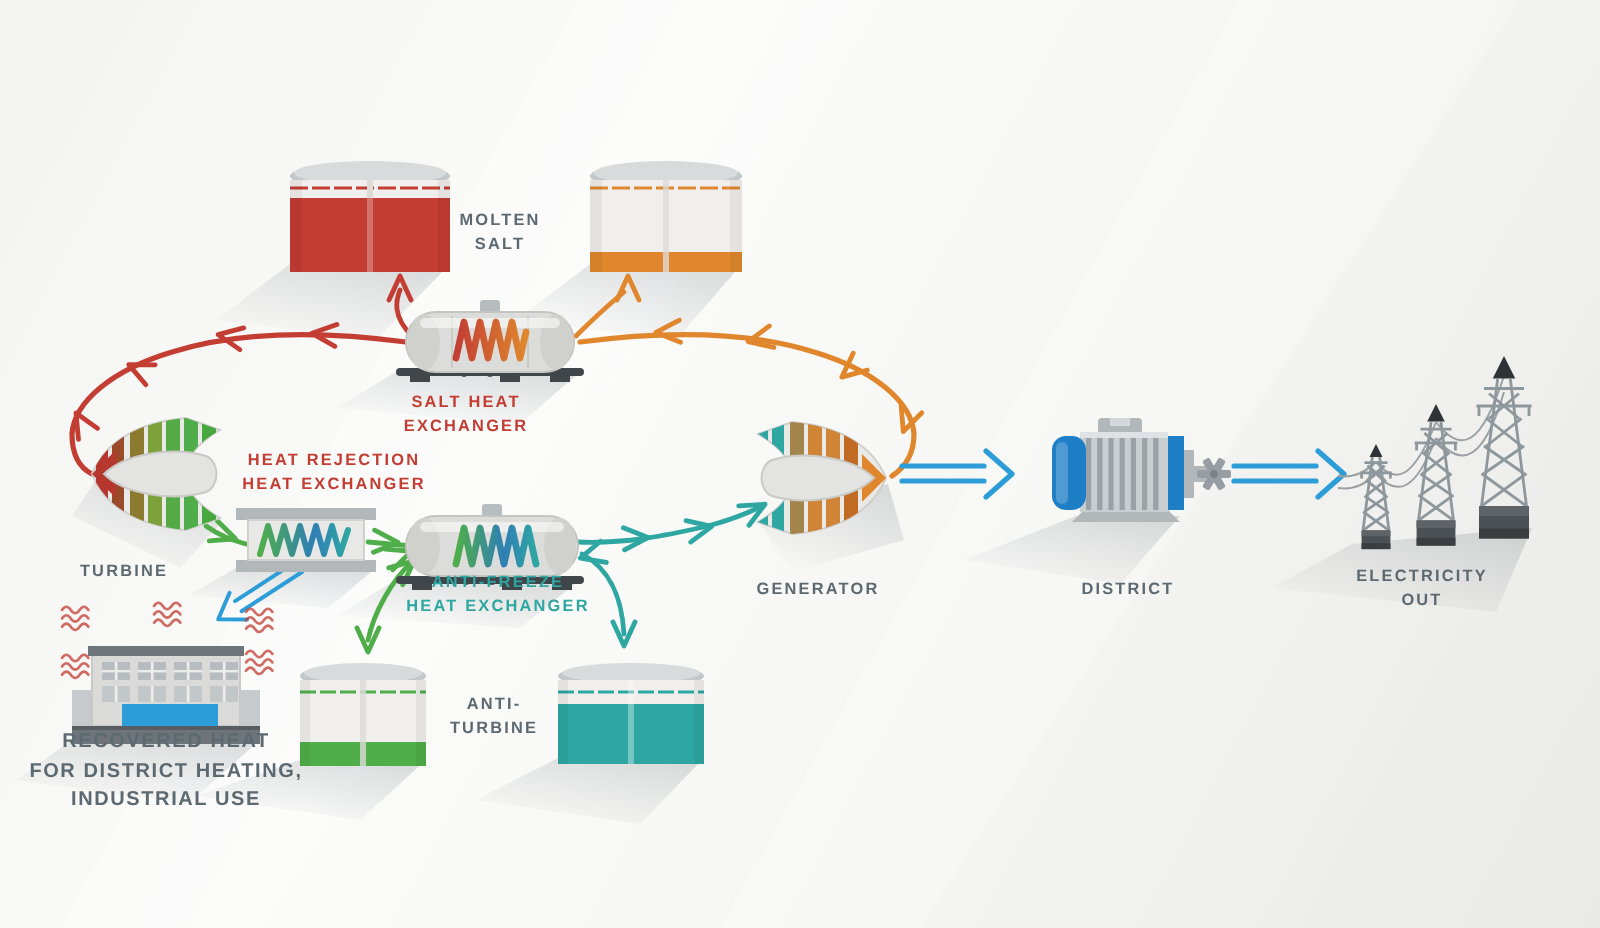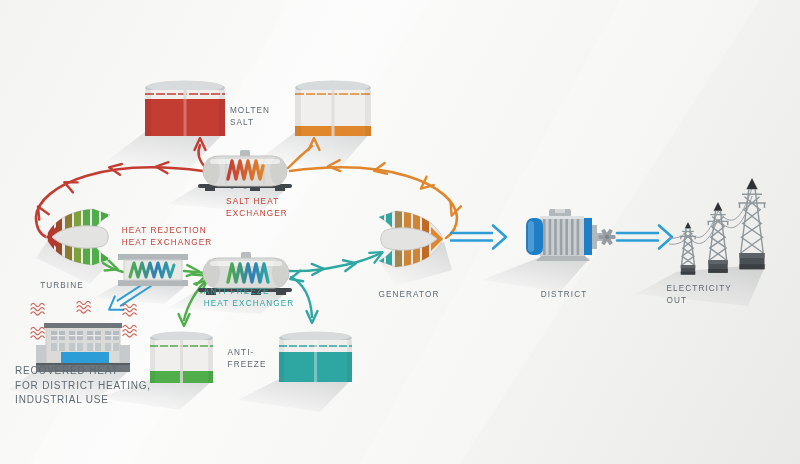"MOLTEN" .lbl { font-weight: 400 -> 700; text-align: none -> center }
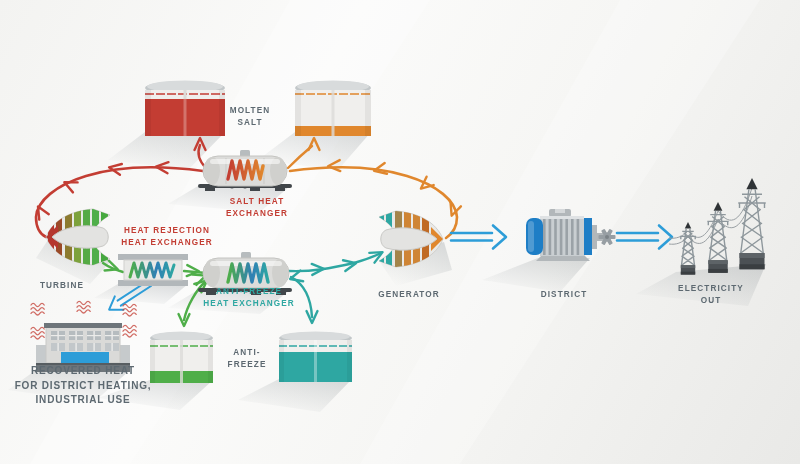"SALT HEAT" div.lbl { left: 257px -> 233px }
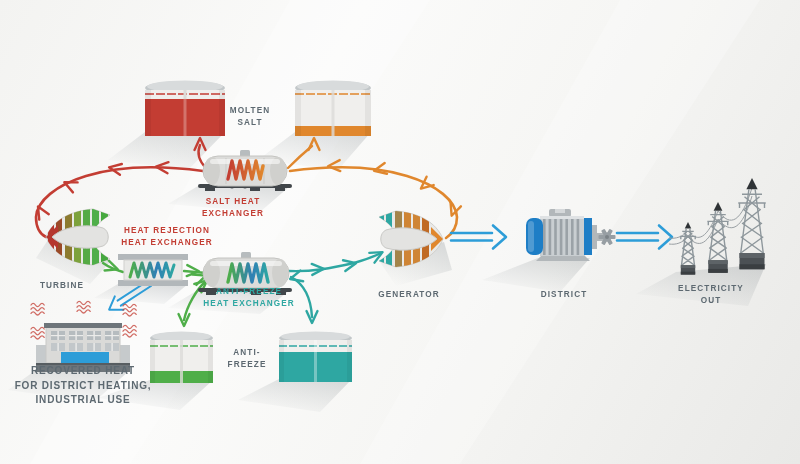"ANTI-" div.lbl { text: FREEZE -> TURBINE }
